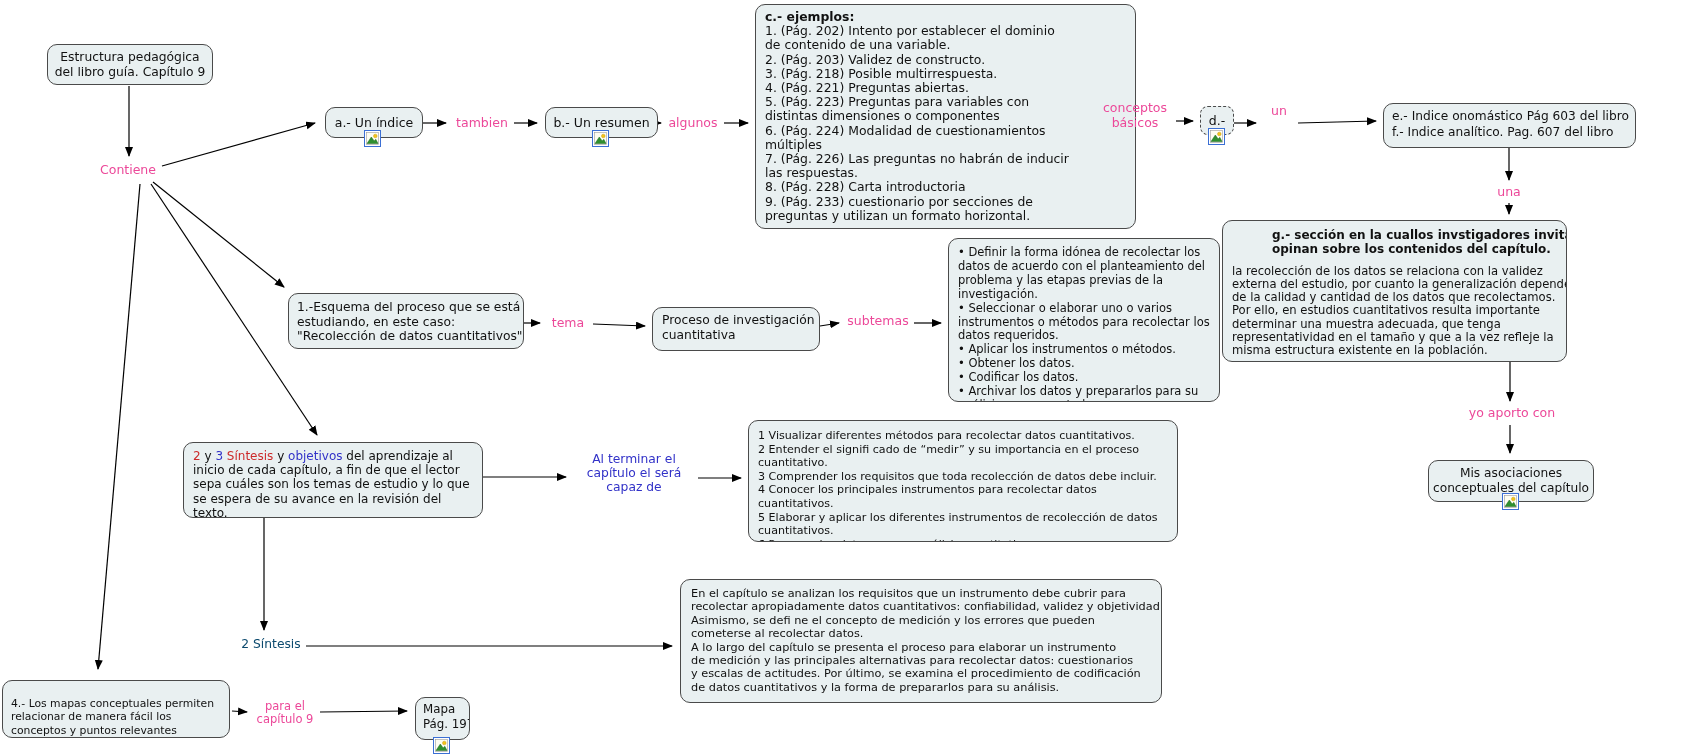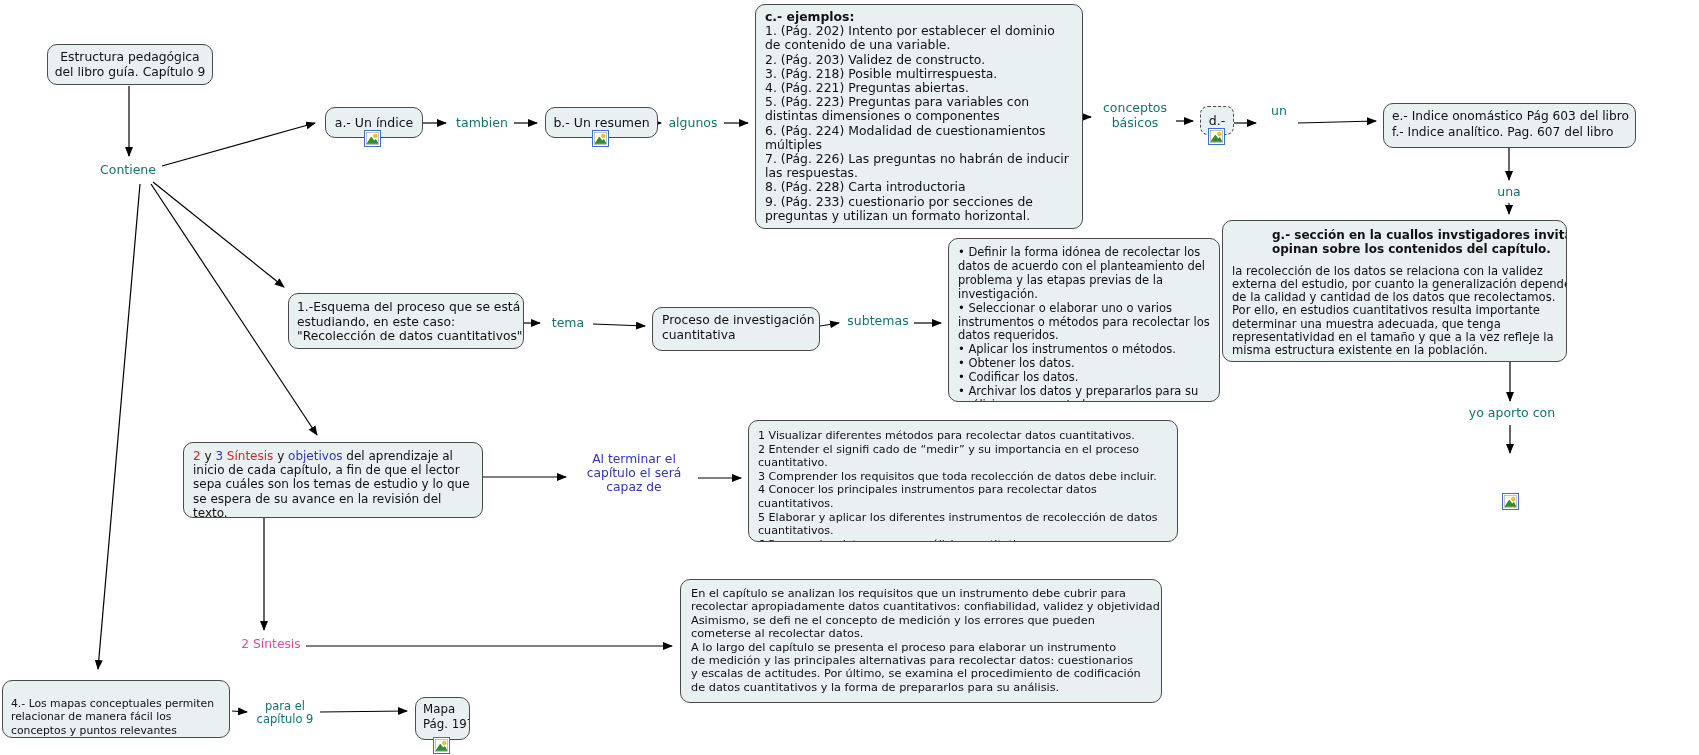"c.- ejemplos:" div.node { width: 328px -> 381px }
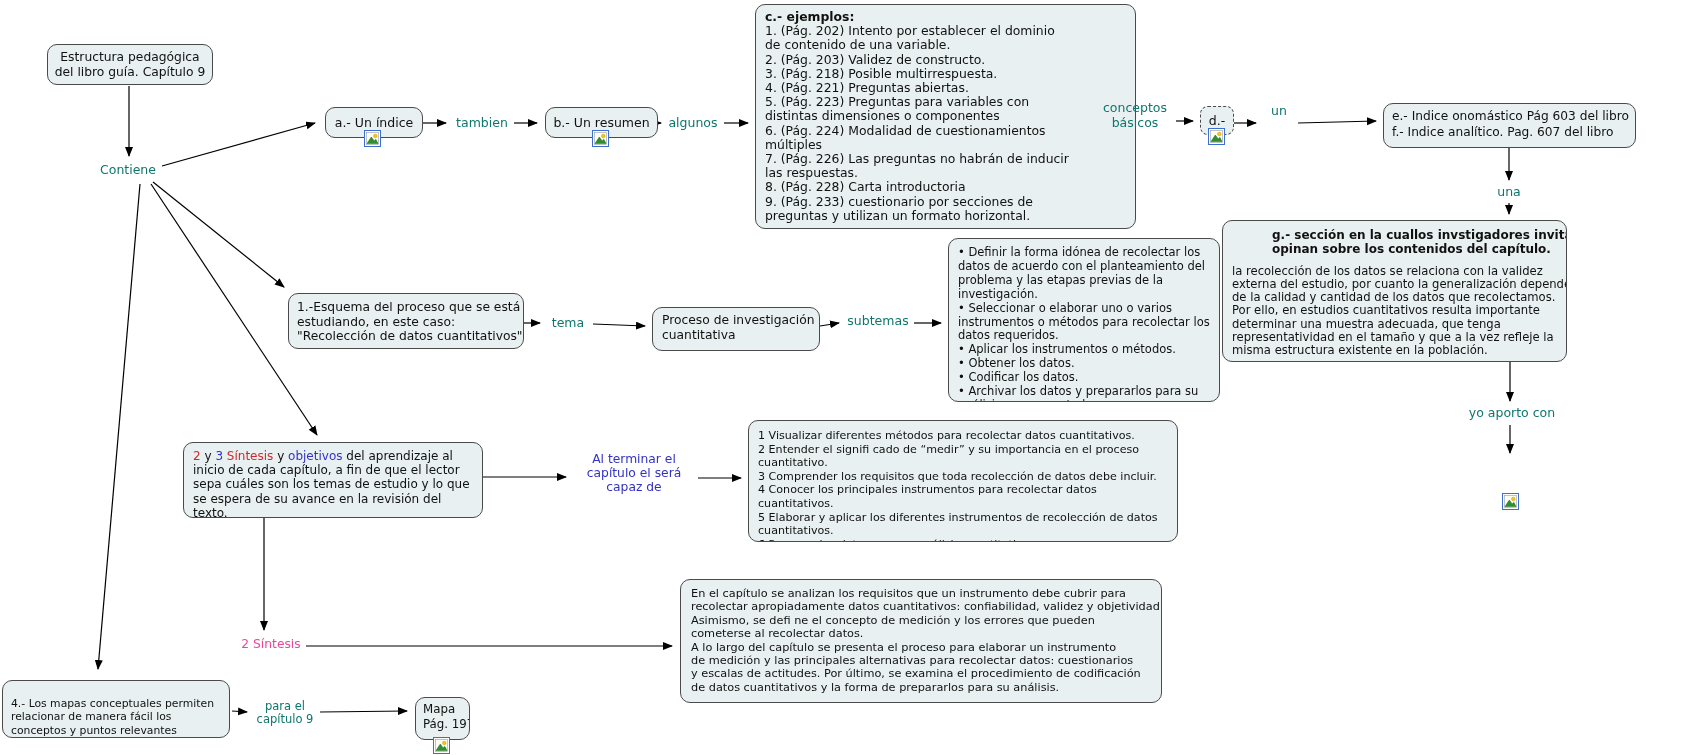"conceptos" .lbl { color: #0f766e -> #ec4899 }
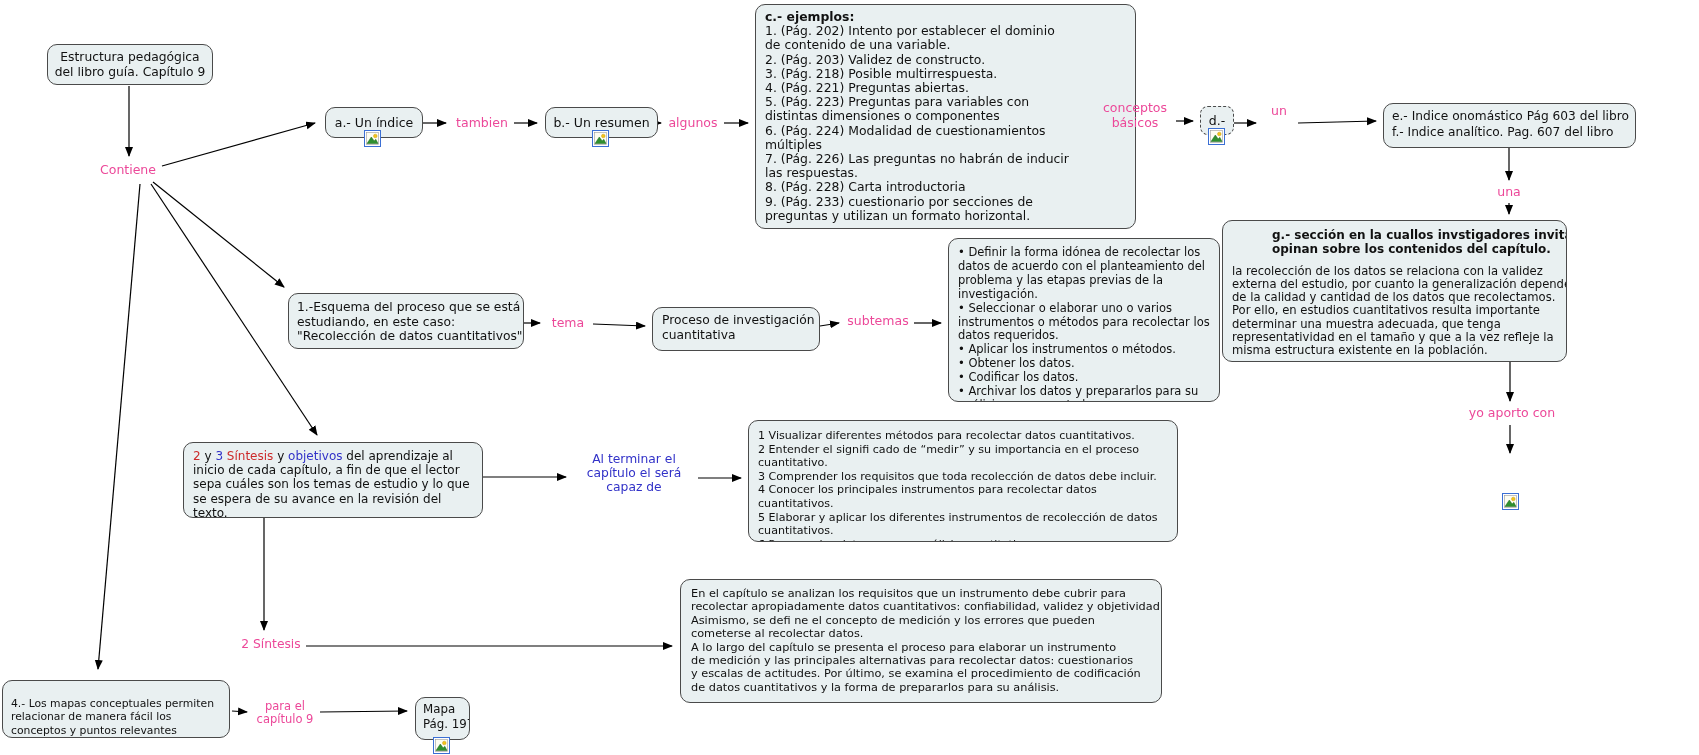"Mis asociaciones" div.node { html: none -> <div>Mis asociaciones conceptuales del capítulo</div> }
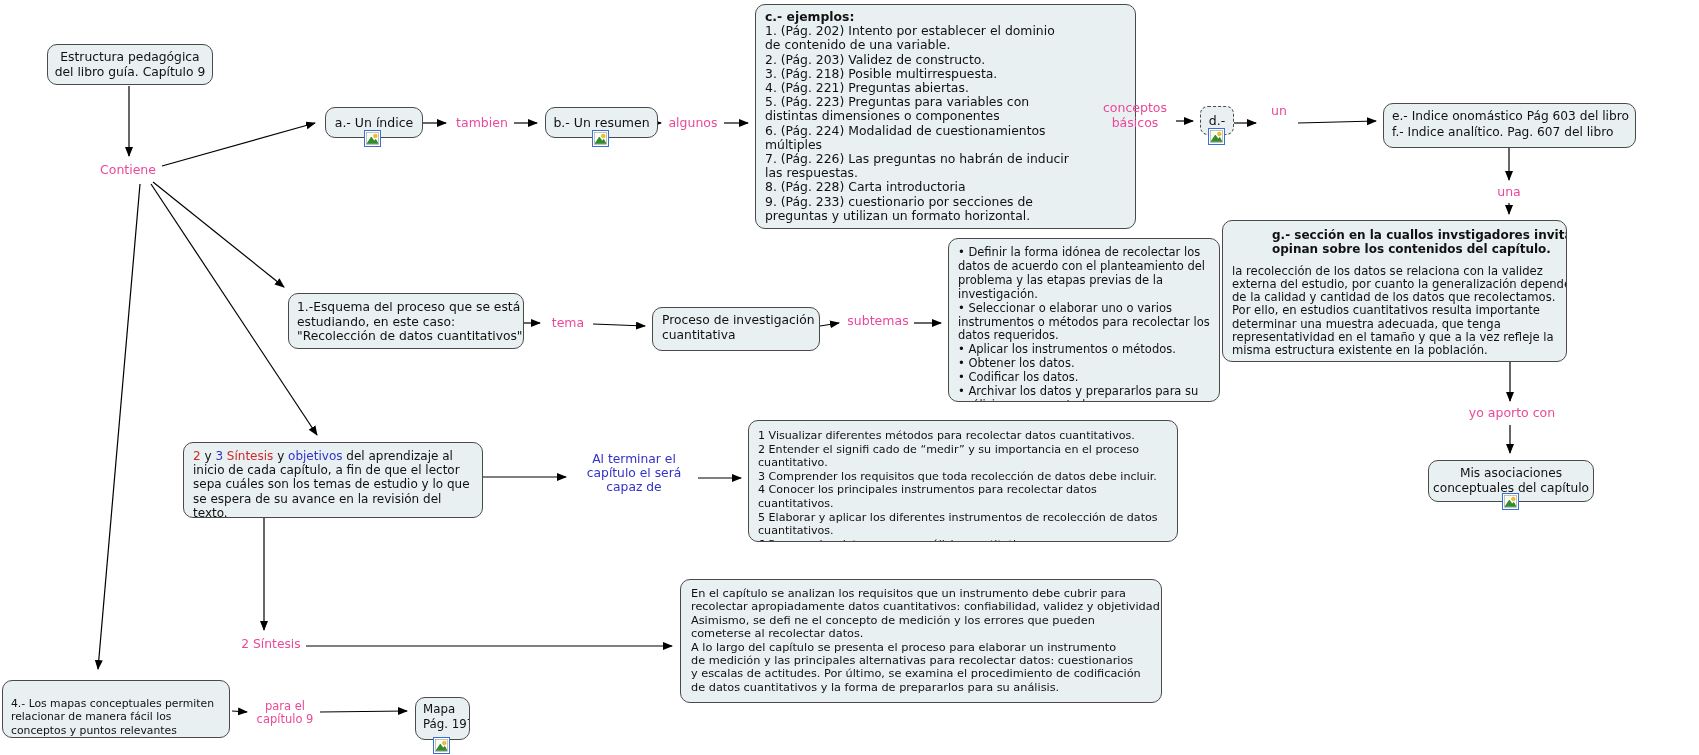"2 Síntesis" div.lbl { color: #ec4899 -> #0c4a6e }
